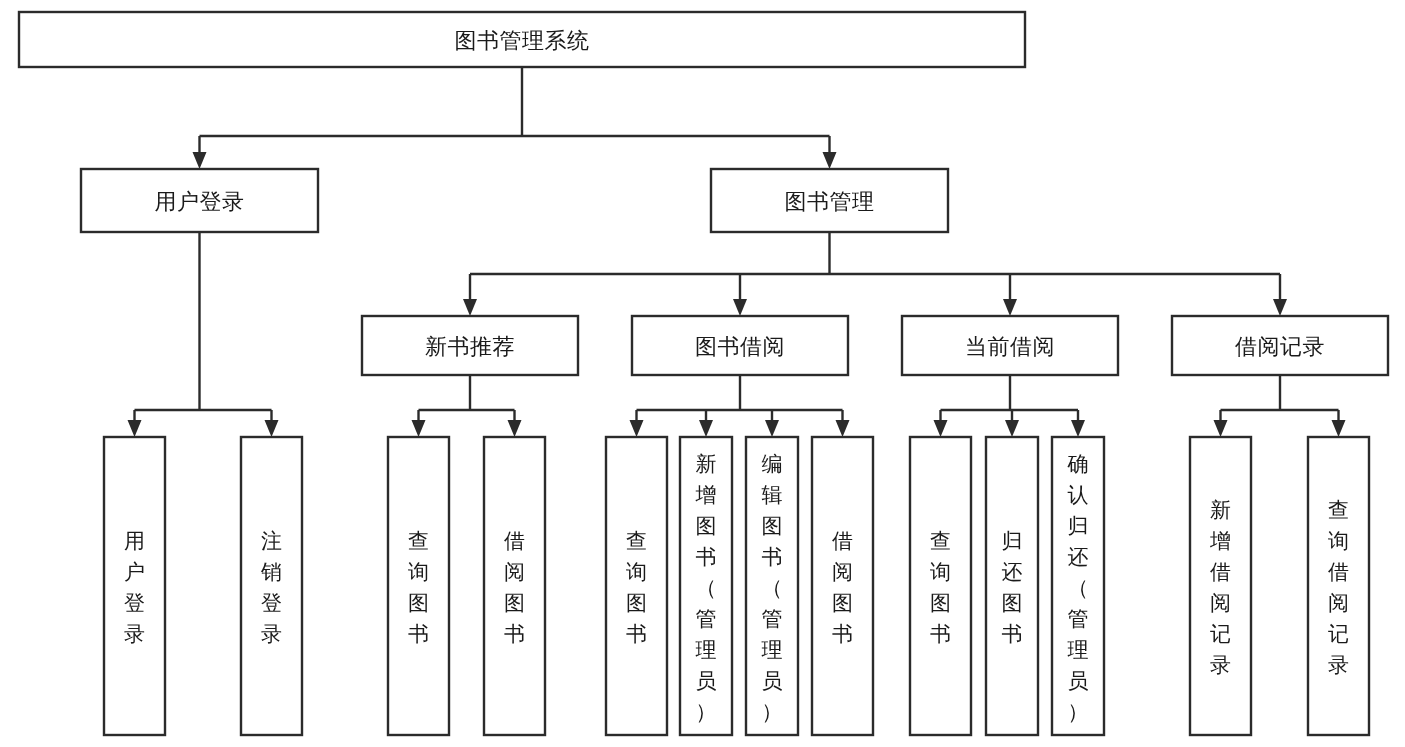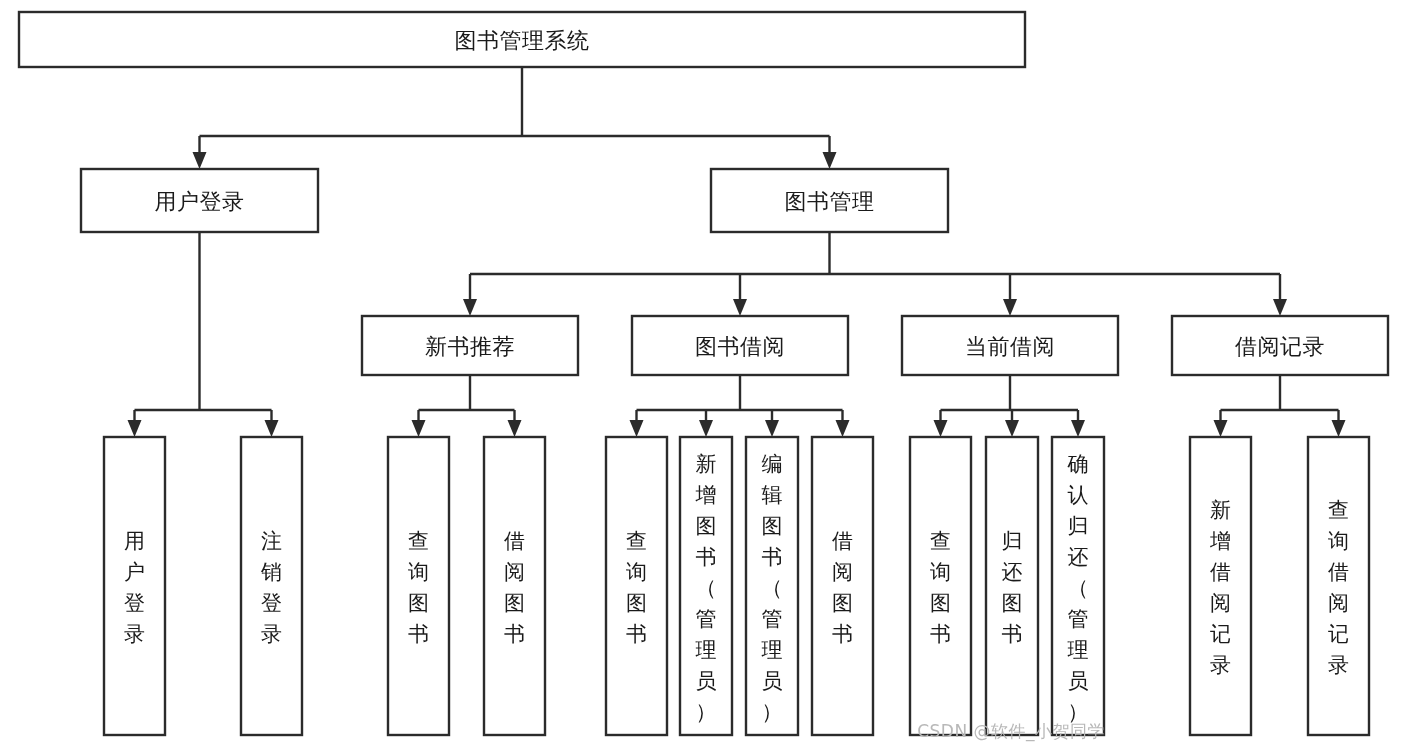"CSDN @软件_小贺同学" div.watermark-text { html: <div>CSDN @软件_小贺同学</div> -> none }
